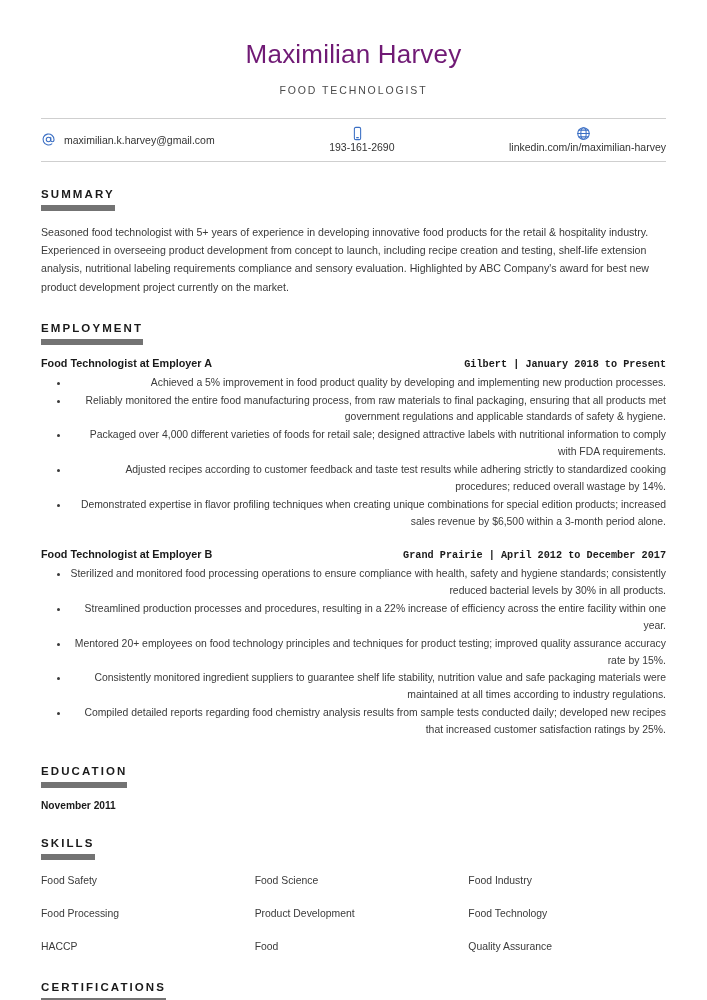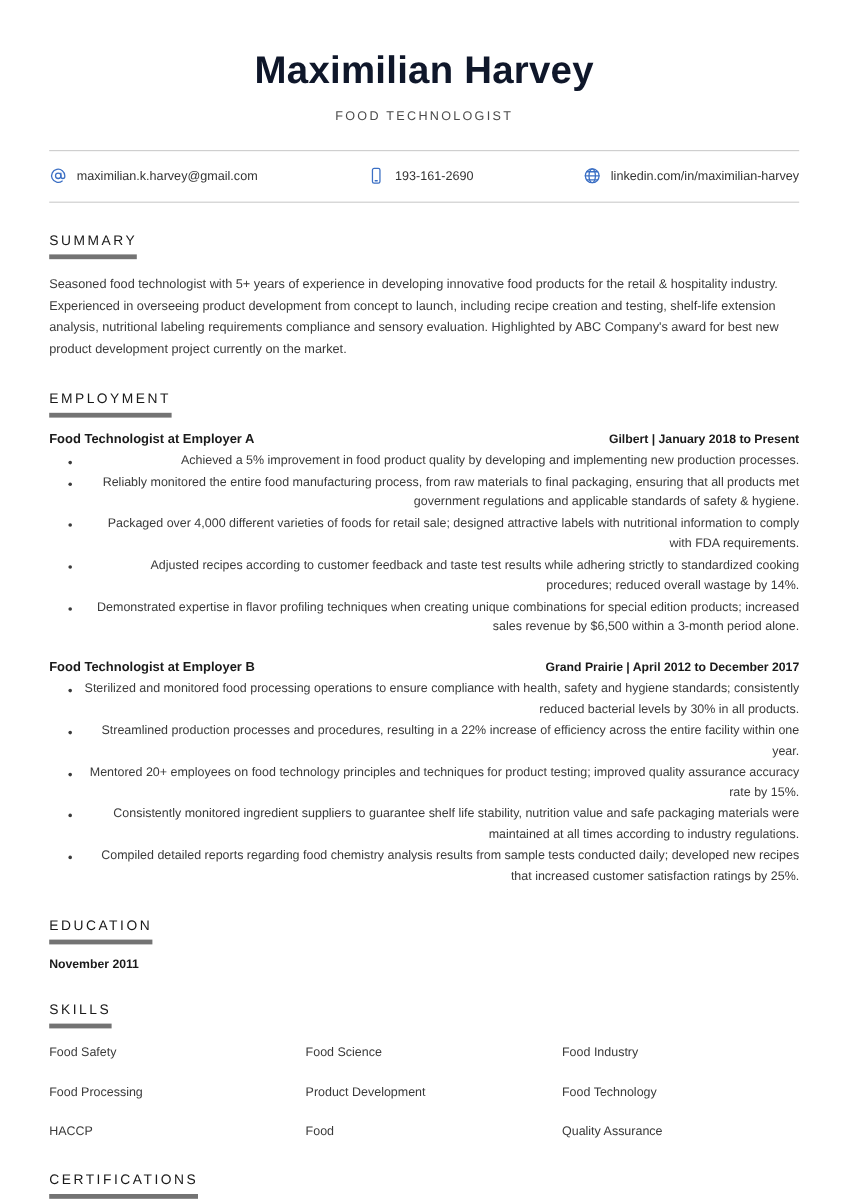"Maximilian Harvey" .name { color: #0f172a -> #701a75; font-size: 32px -> 26px; font-weight: bold -> normal }
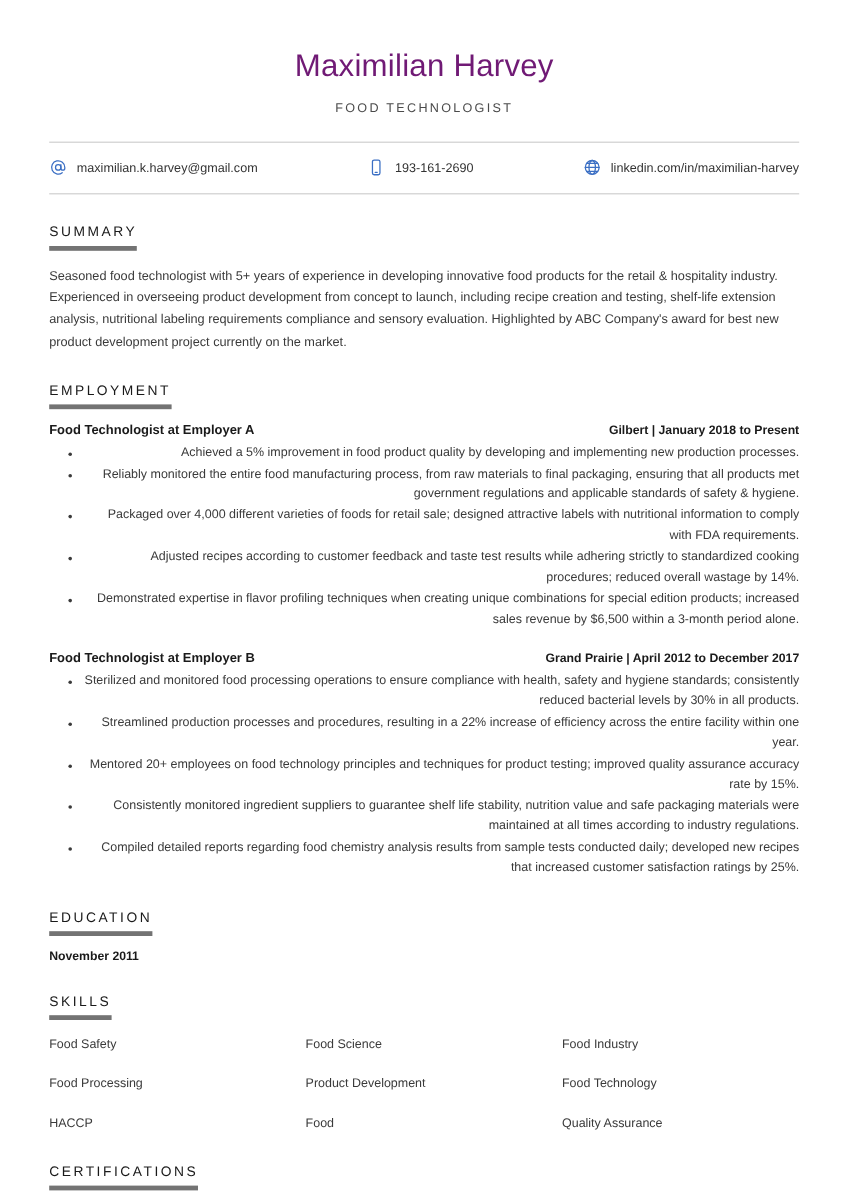"193-161-2690" .contact-item + .contact-item { flex-direction: none -> column }
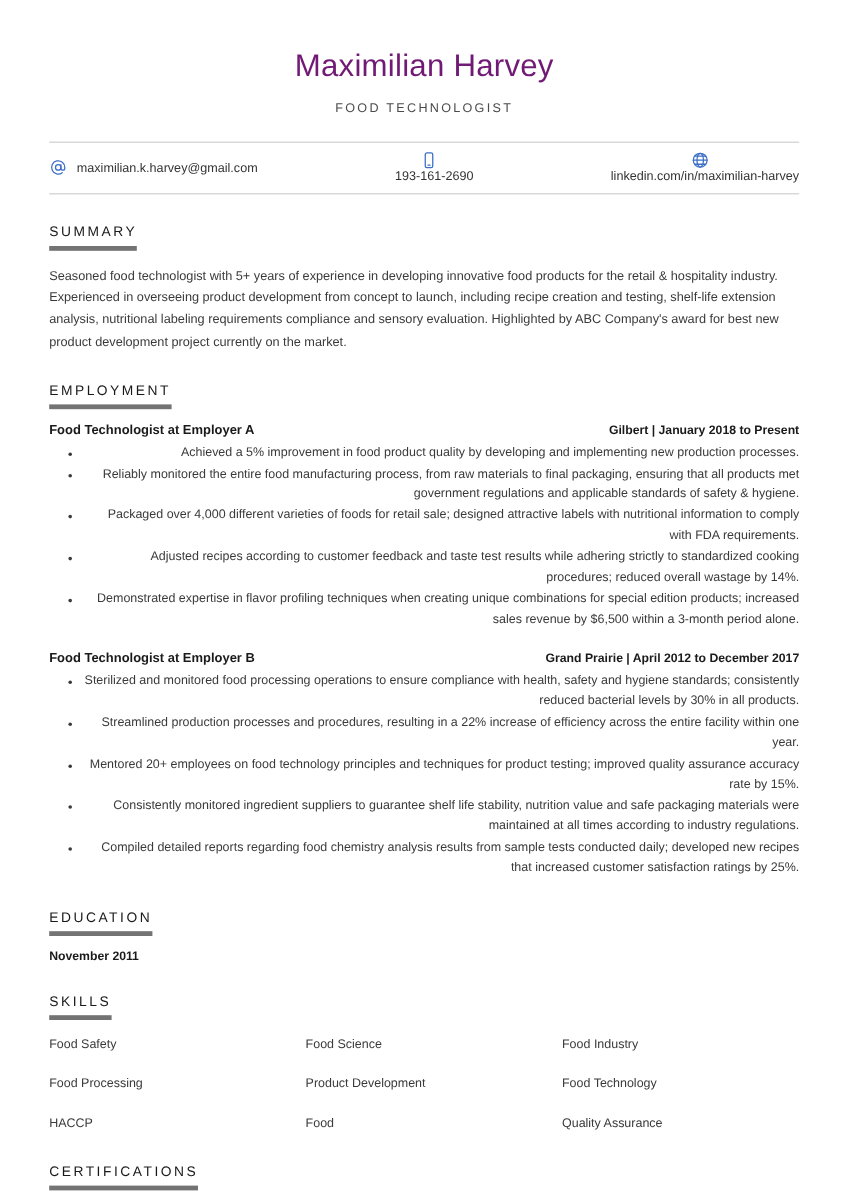"SUMMARY" .section-title { border-bottom: 4px solid #737373 -> 6px solid #737373; font-weight: normal -> bold }
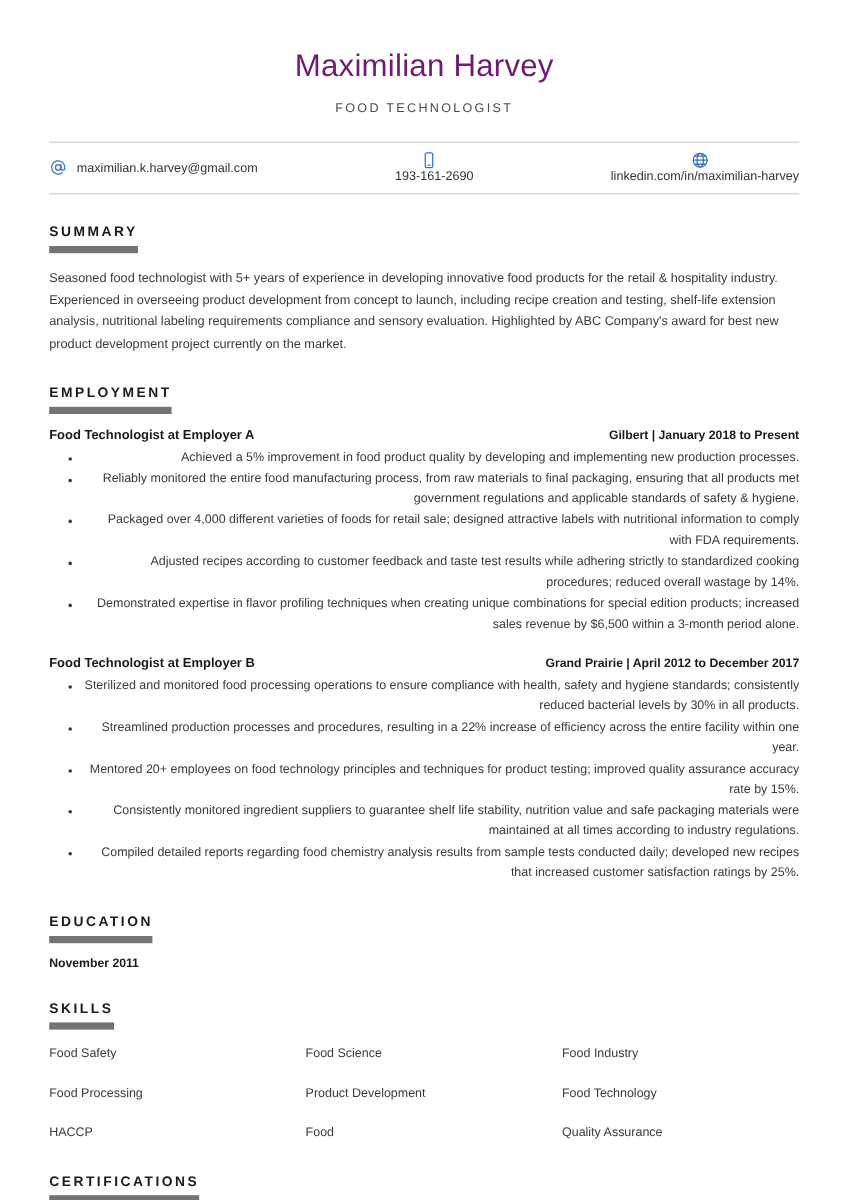"Gilbert | January 2018 to" .job-meta { font-family: none -> Liberation Mono, monospace }
